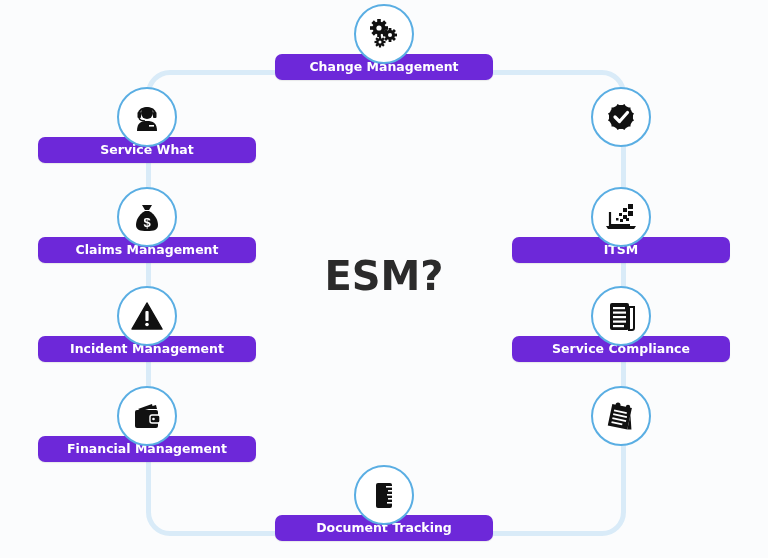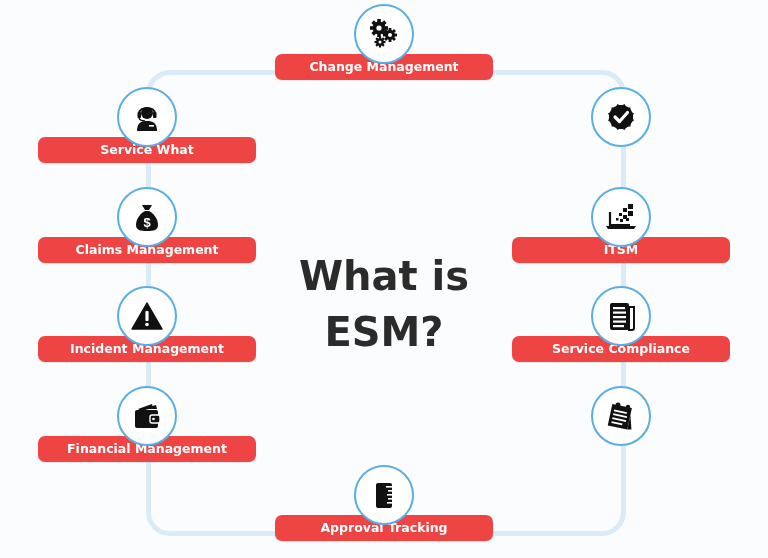"Change Management" .pill { background: #ef4444 -> #6d28d9 }
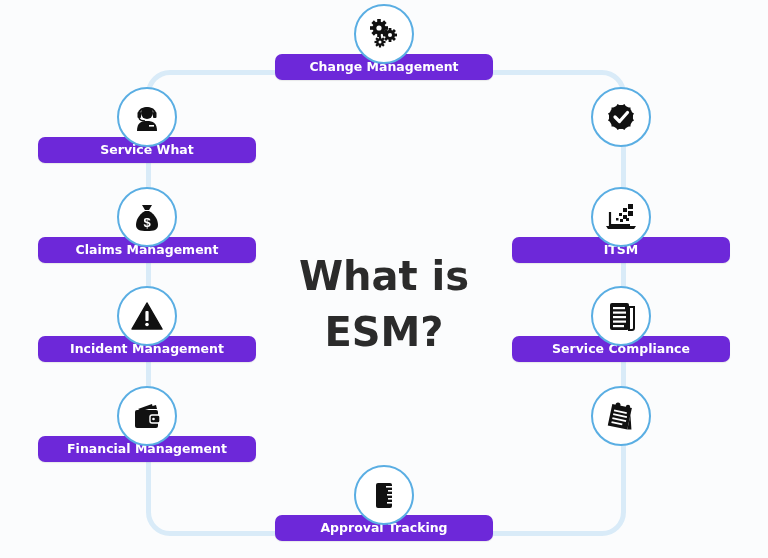"What is" span { html: <span>What is</span> -> none }
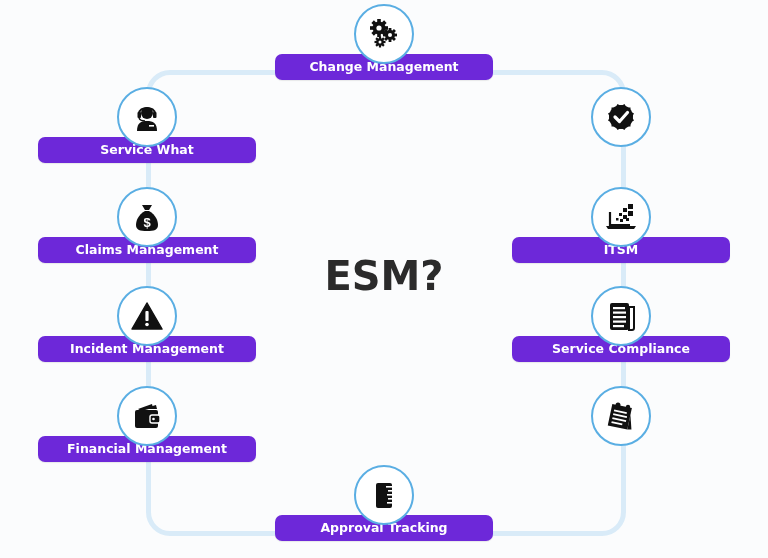"Approval Tracking" div.pill { text: Approval -> Document }
